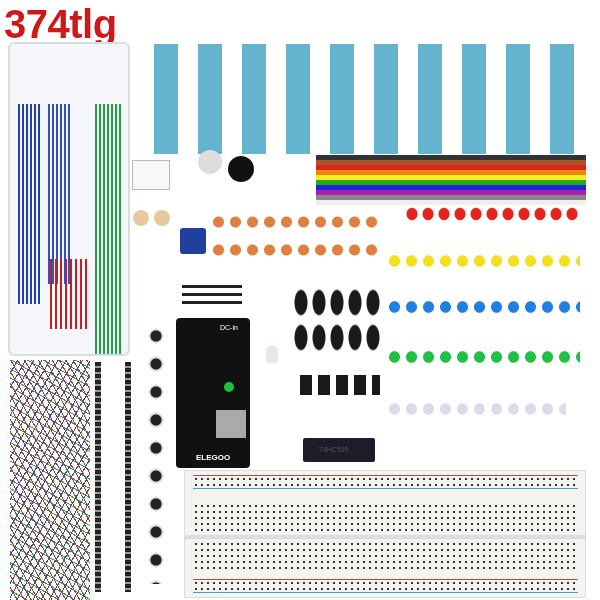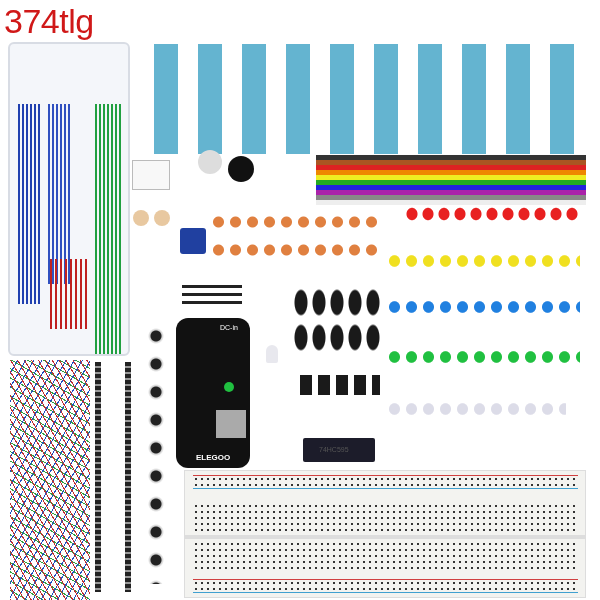"374tlg" .title { font-size: 34px -> 40px; font-weight: normal -> bold }
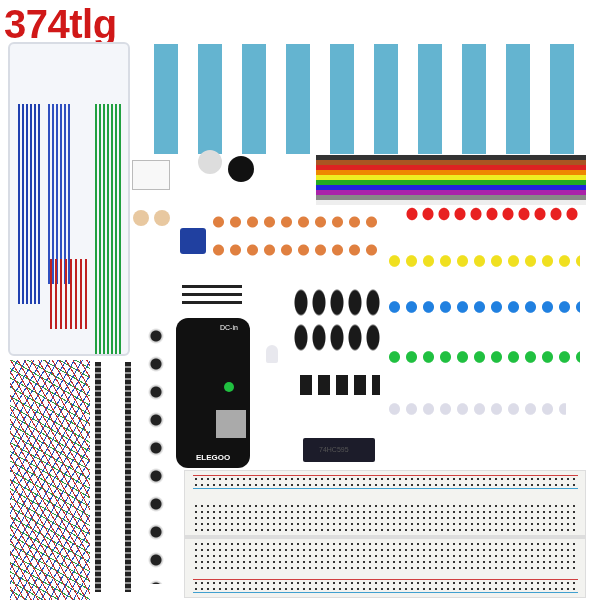"ELEGOO" .pcb { border-radius: 12px -> 4px }
